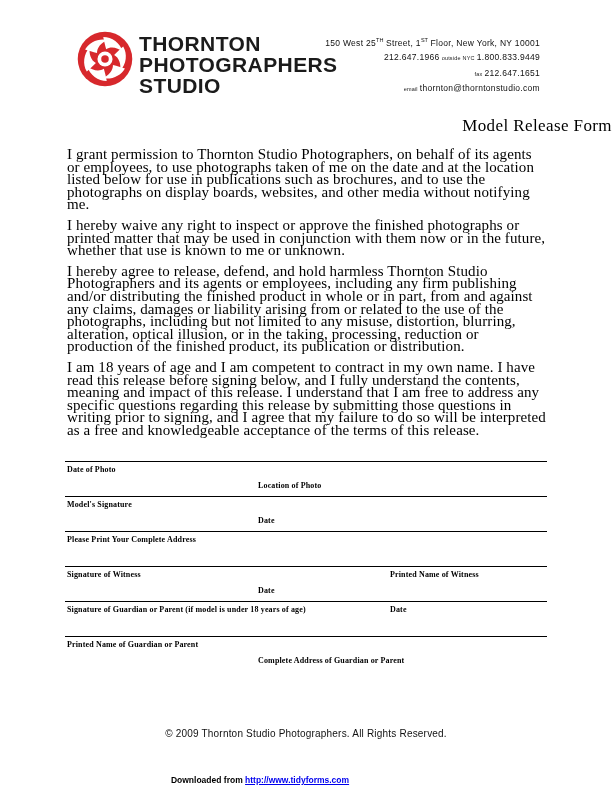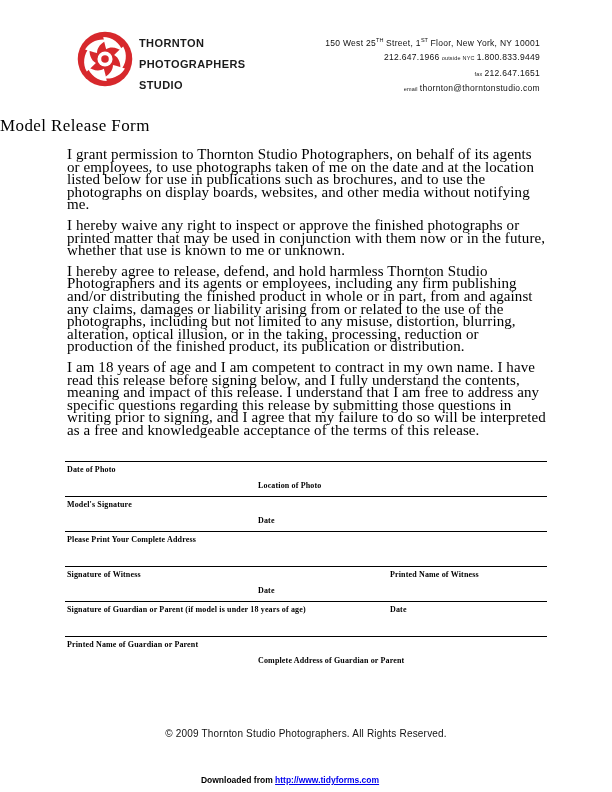"THORNTON" .brand { font-size: 11px -> 21px }
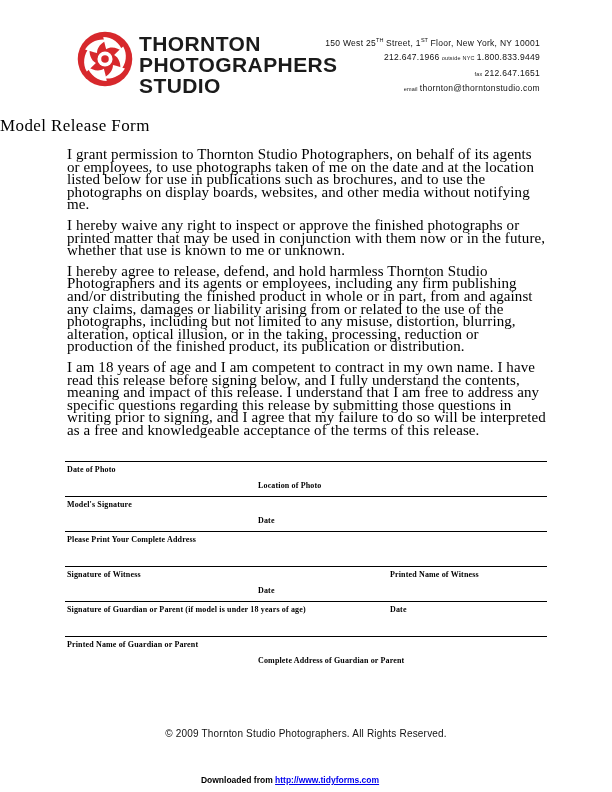"Model Release Form" .title { text-align: left -> right }
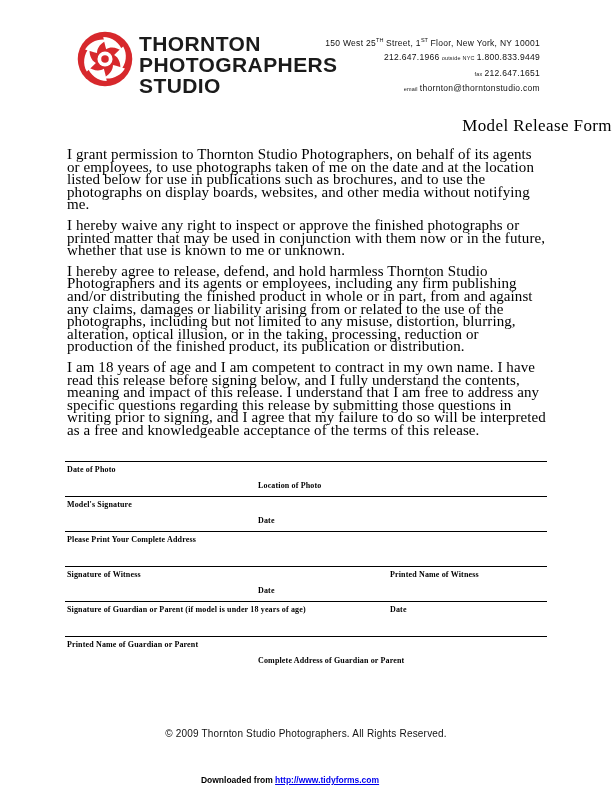"Downloaded from http://www.tidyforms.com" .download { padding-left: 30px -> none }
